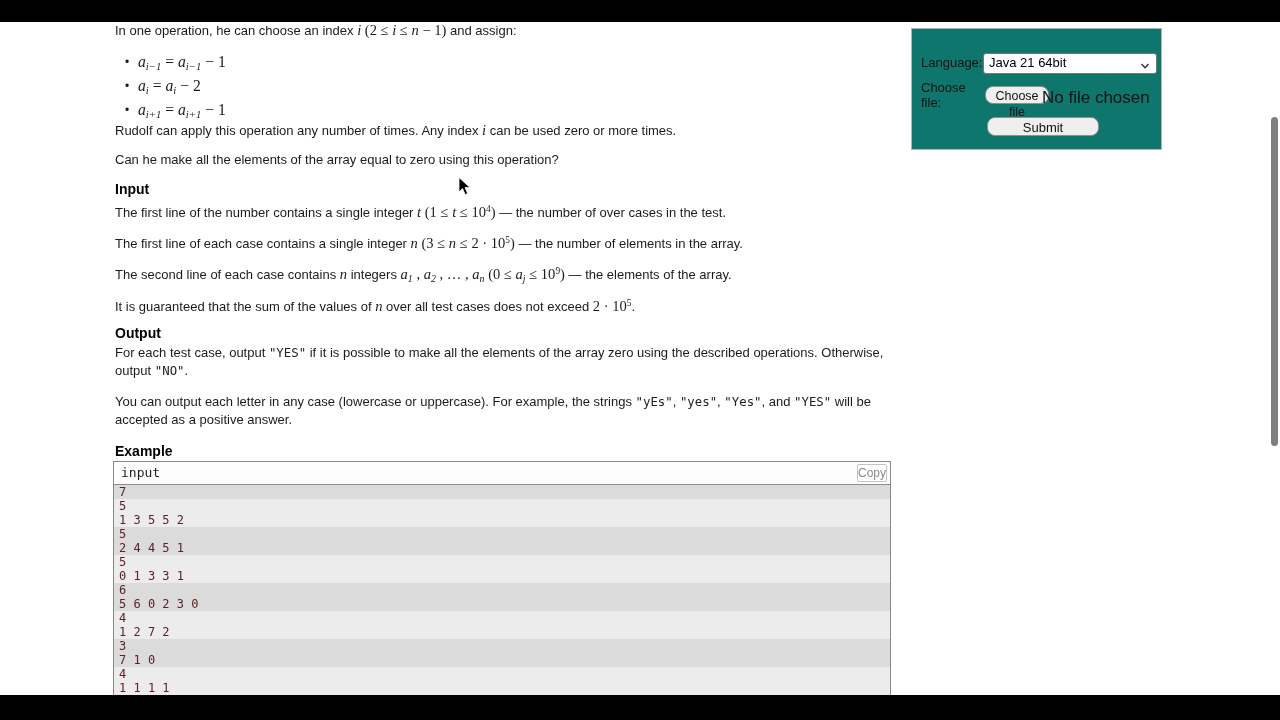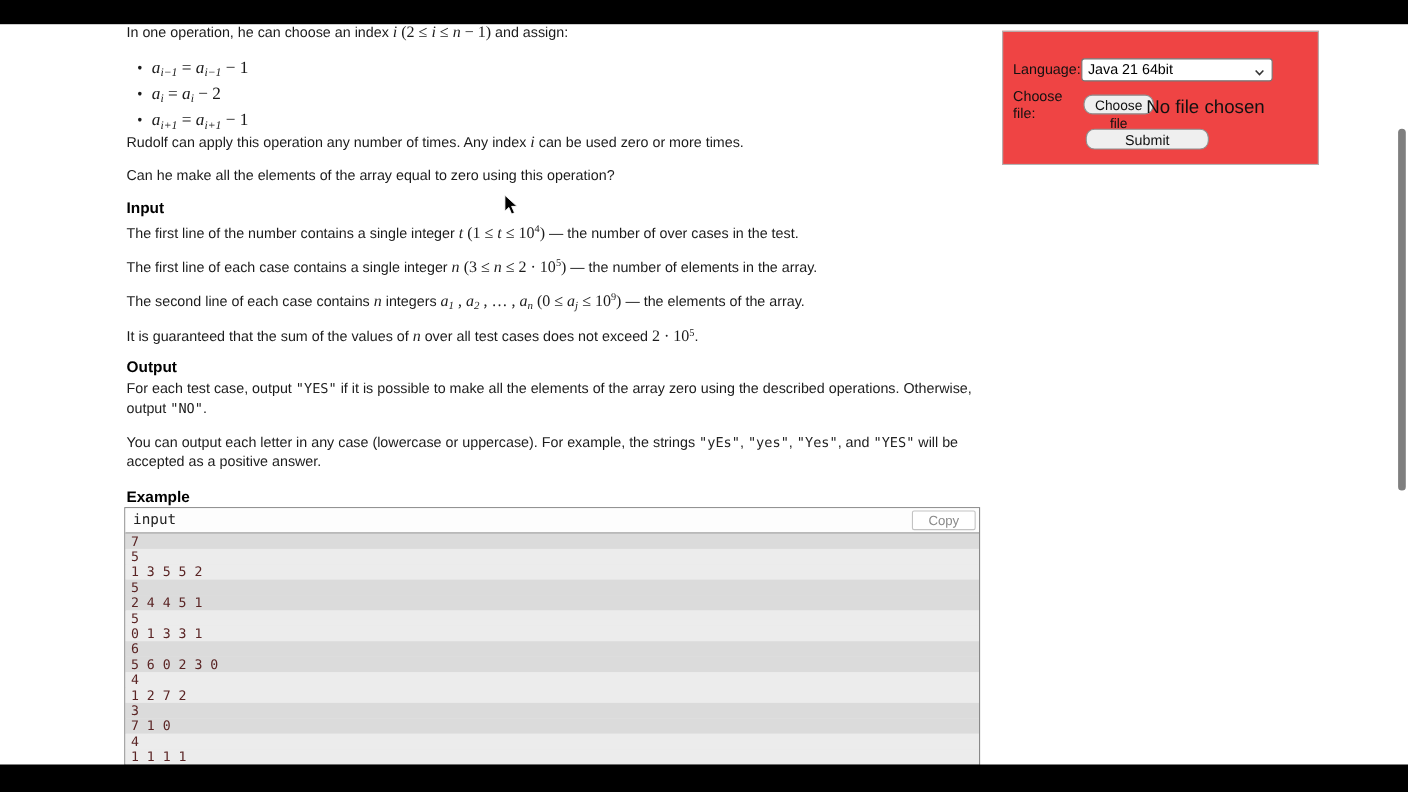"Language:" #form-box { background: #ef4444 -> #0f766e; padding-left: 37px -> none }
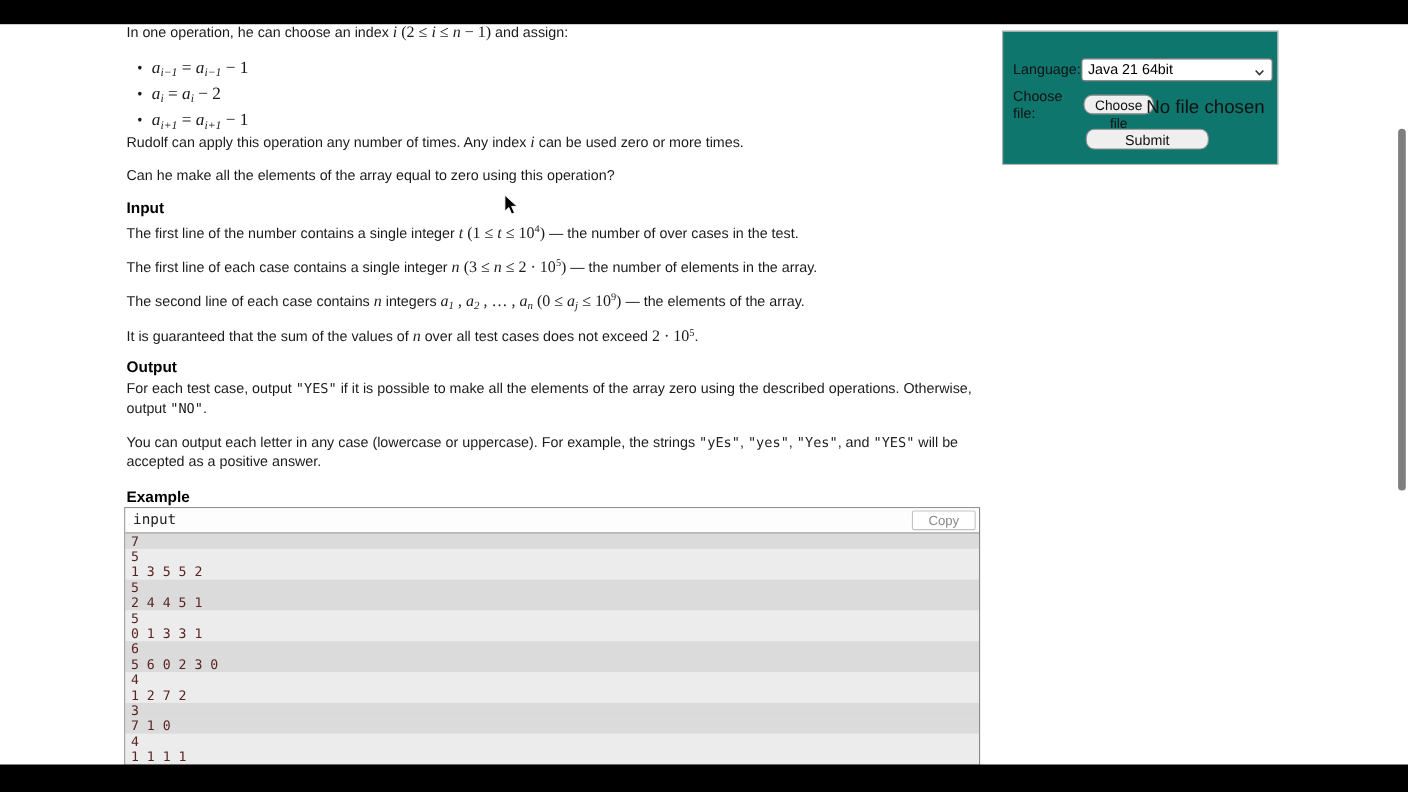"Copy" .copybtn { padding: 0 14px -> 0 0 }
